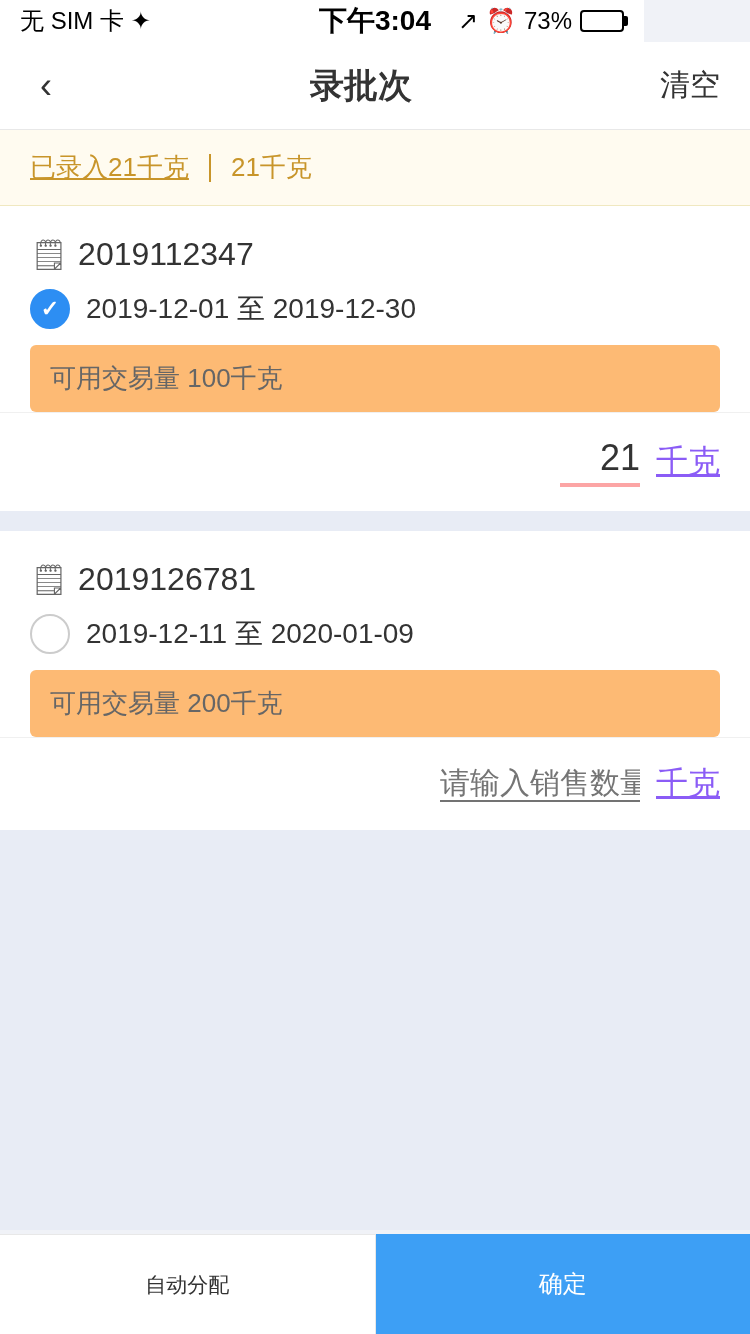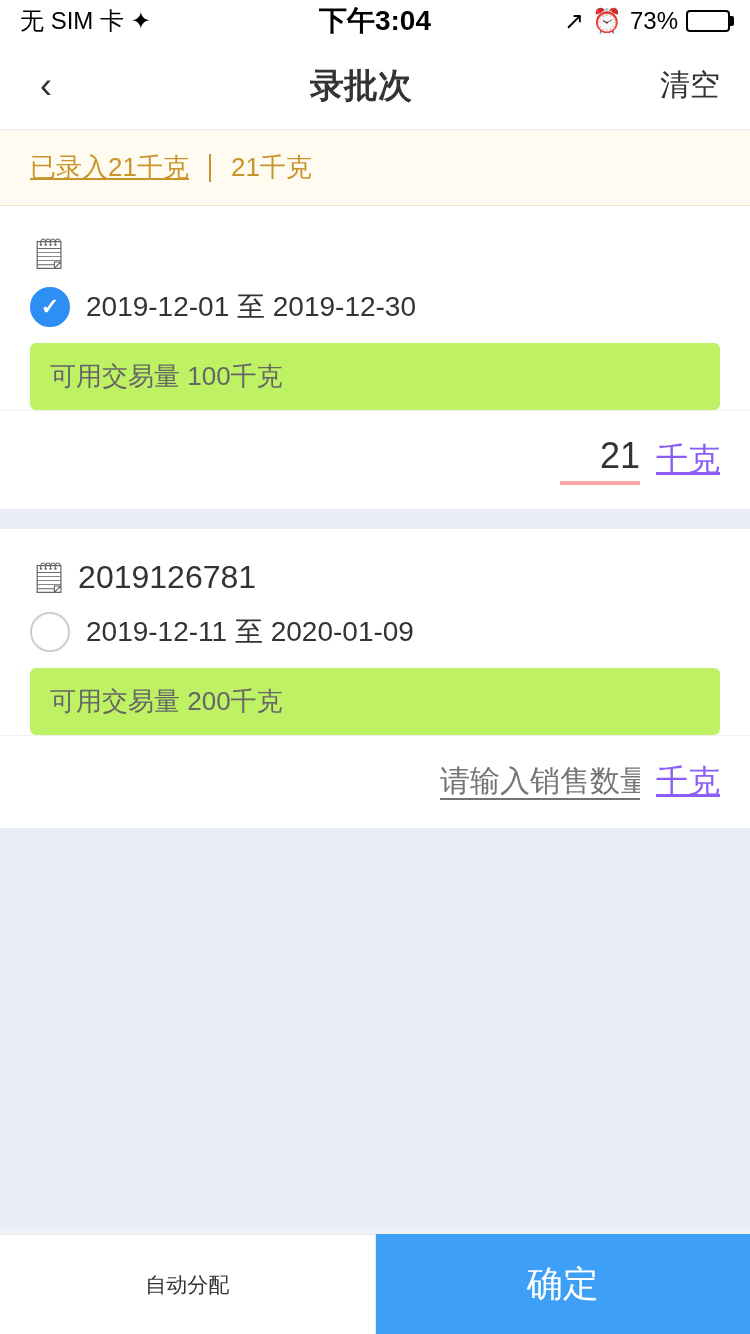"无 SIM 卡 ✦" .status-bar { width: 750px -> 644px }
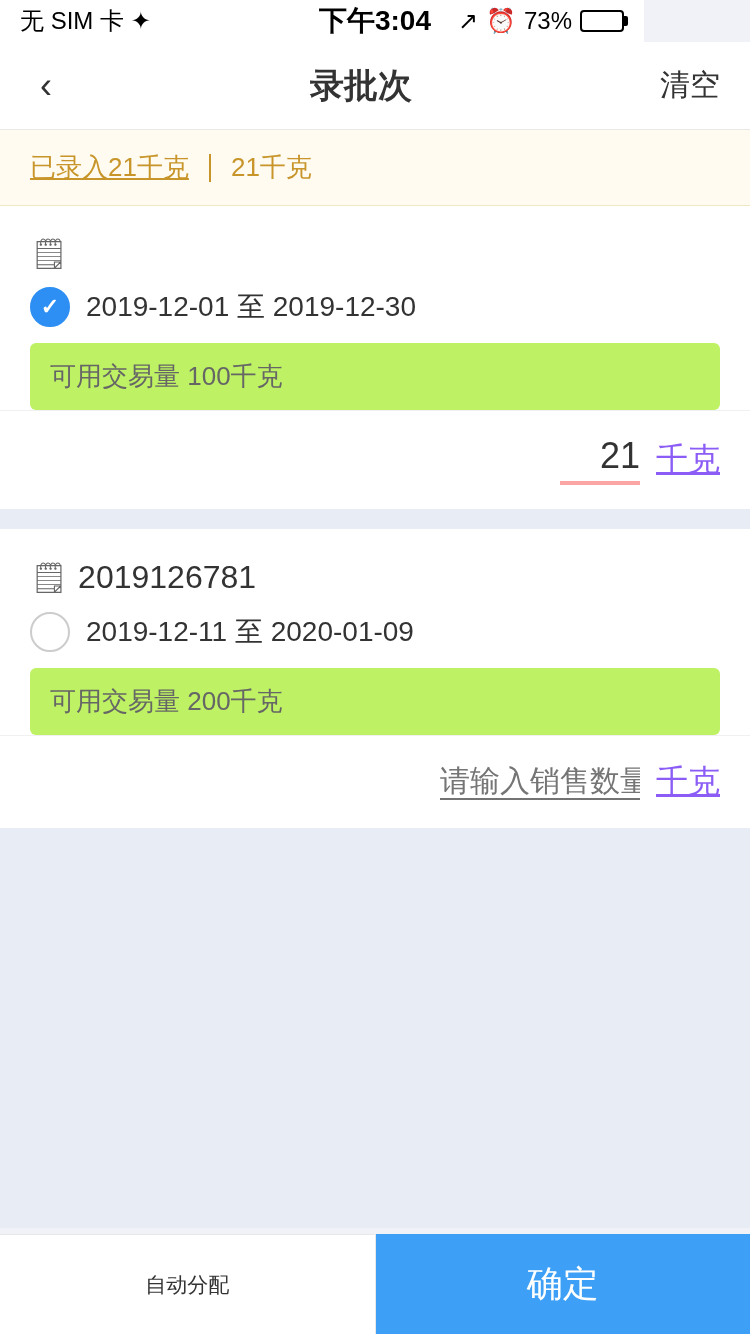"2019112347" span.batch-id { html: none -> <span>2019112347</span> }
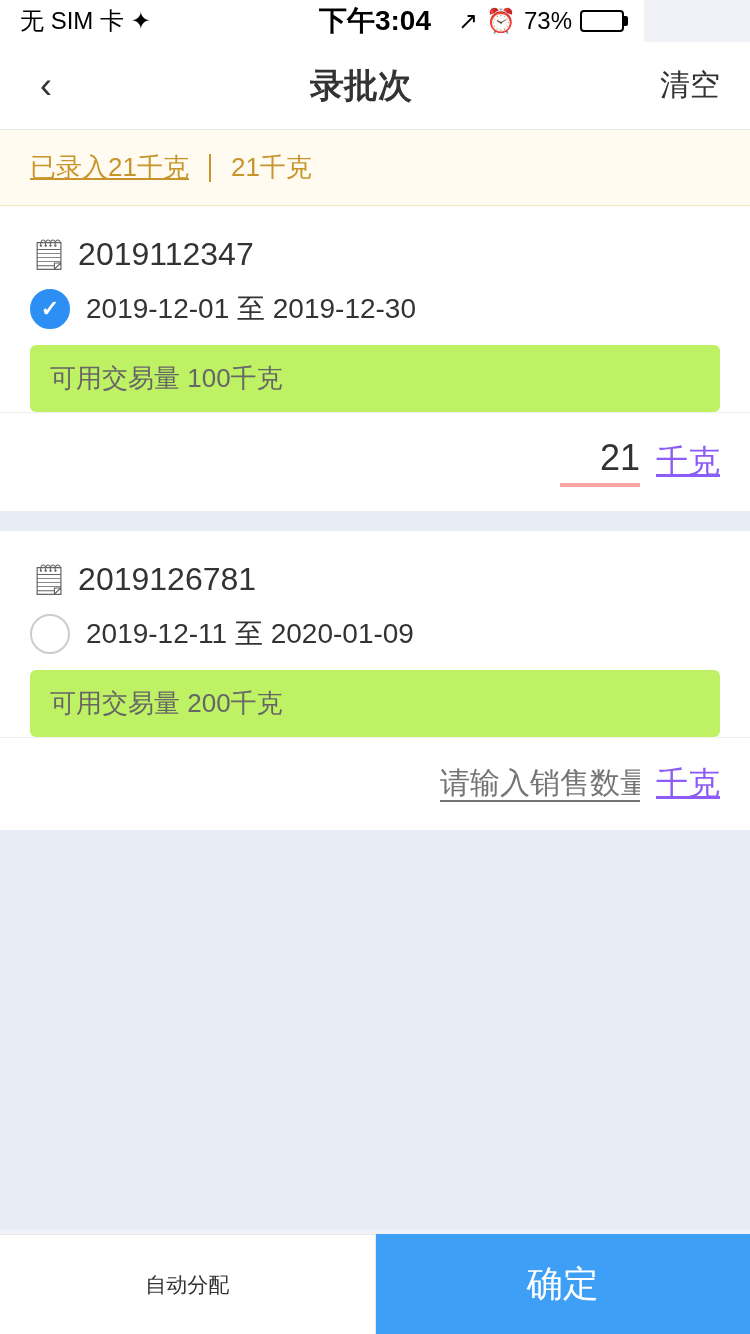"可用交易量 100千克" .batch-available { background: #bef264 -> #fdba74 }
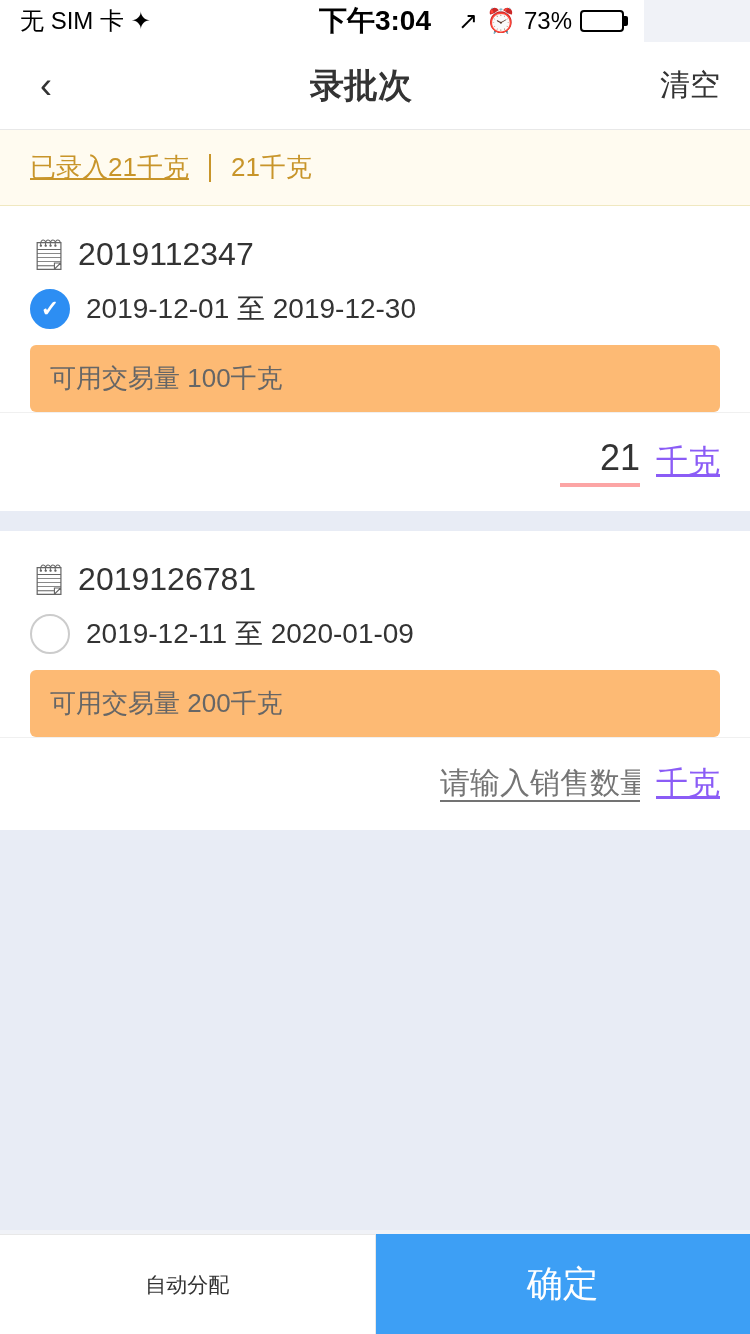"确定" .btn-confirm { font-size: 36px -> 24px }
